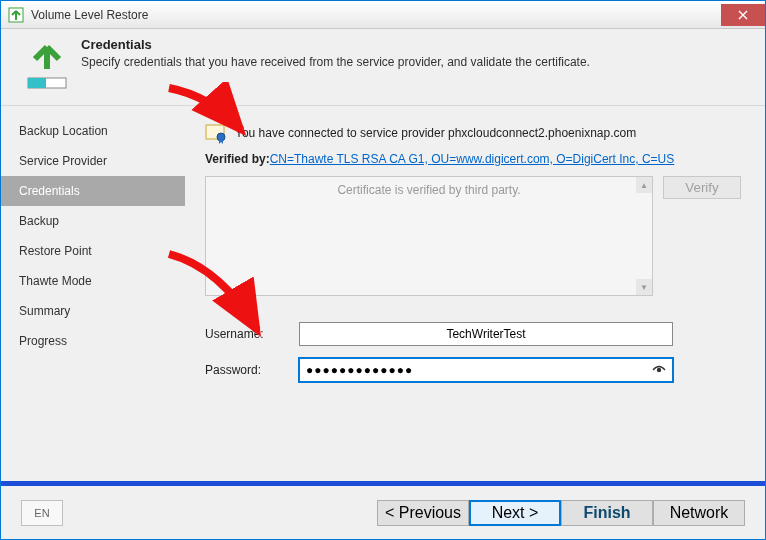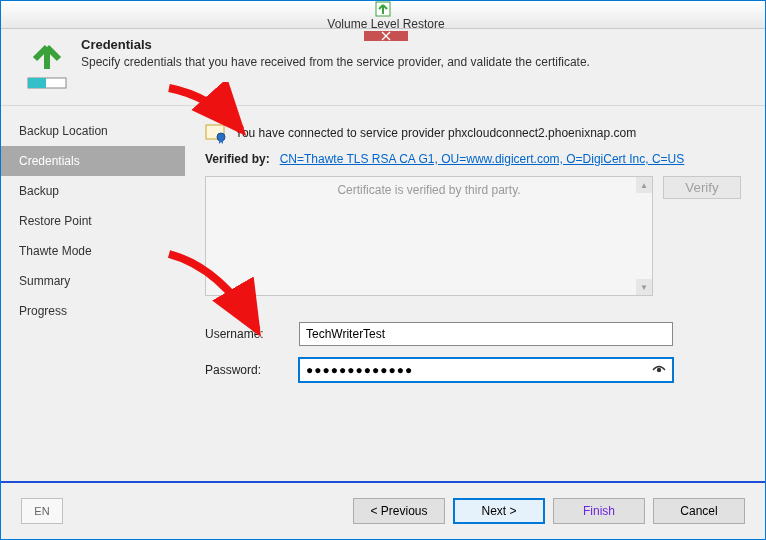"Volume Level Restore" .titlebar { flex-direction: column -> none }
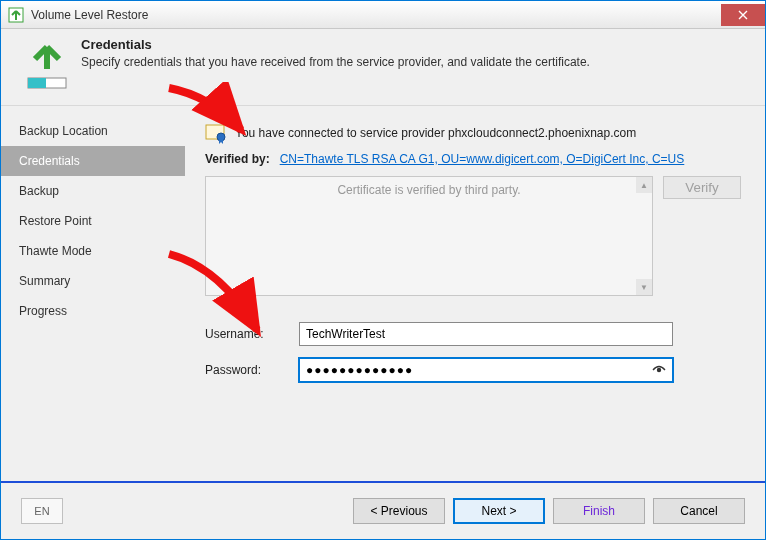"Service Provider" div.sidebar-item { html: none -> <div><span>Service Provider</span></div> }
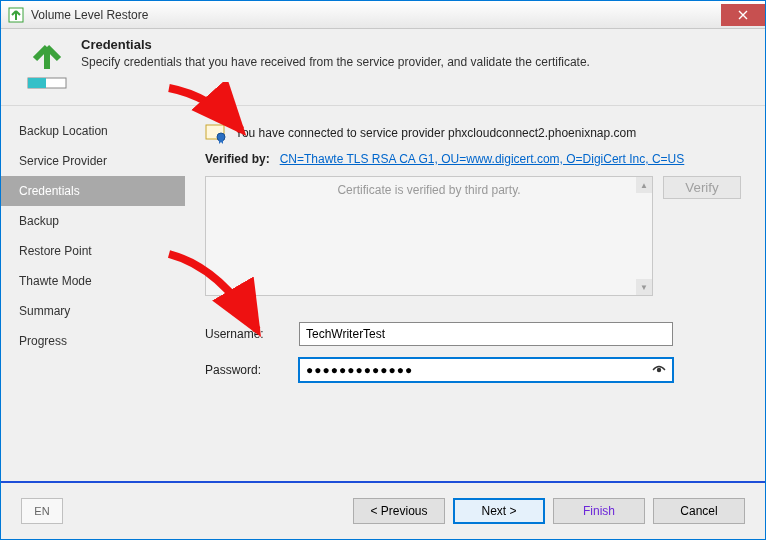"Verified by:" .verified-row { gap: 10px -> none }
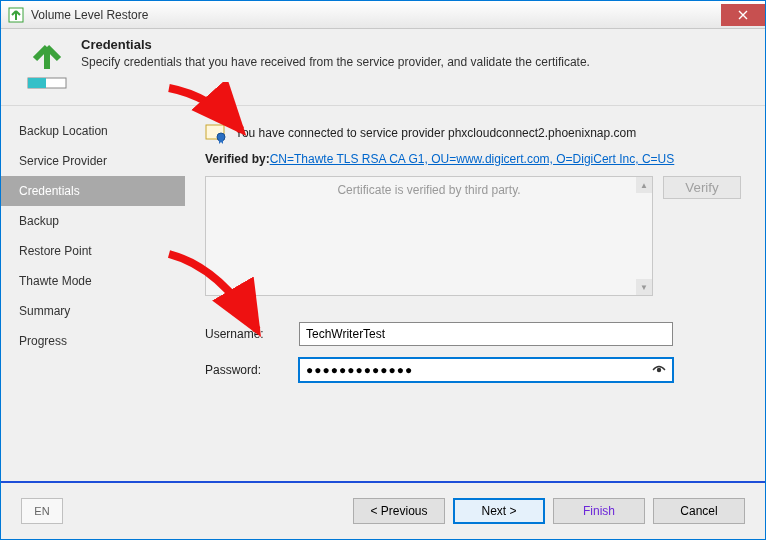"TechWriterTest" input { text-align: none -> center }
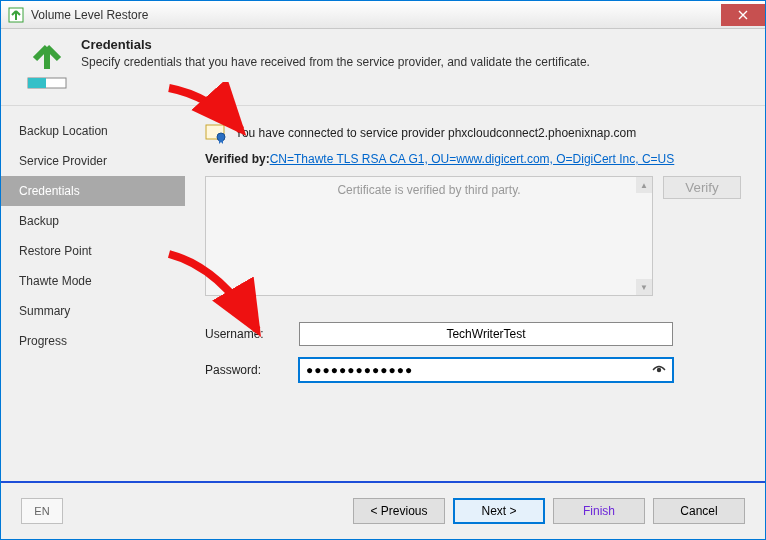"EN" .footer { border-top: 2px solid #1d4ed8 -> 5px solid #1d4ed8 }
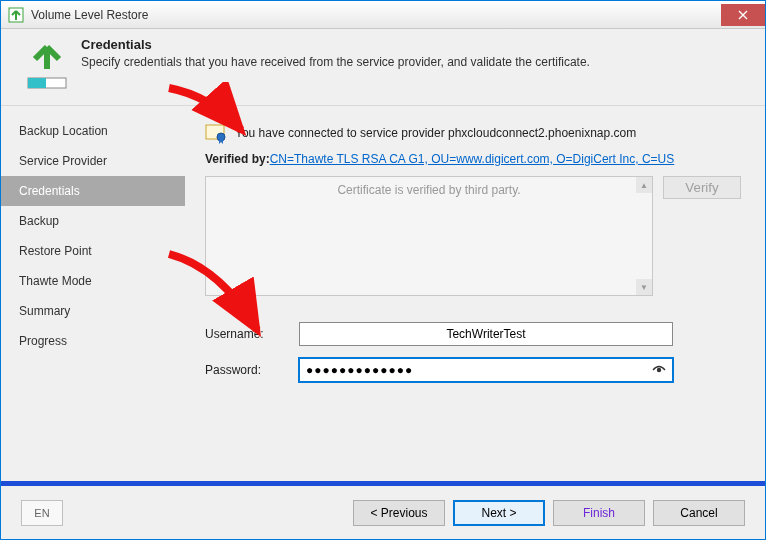"< Previous" .btn { font-size: 12px -> 16px; margin-left: 8px -> 0 }
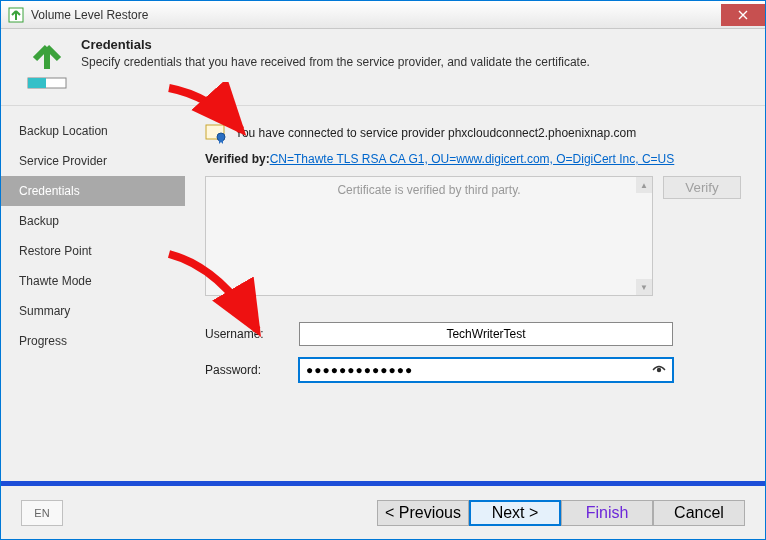"Finish" .btn:disabled { color: #6d28d9 -> #0c4a6e; font-weight: none -> bold }
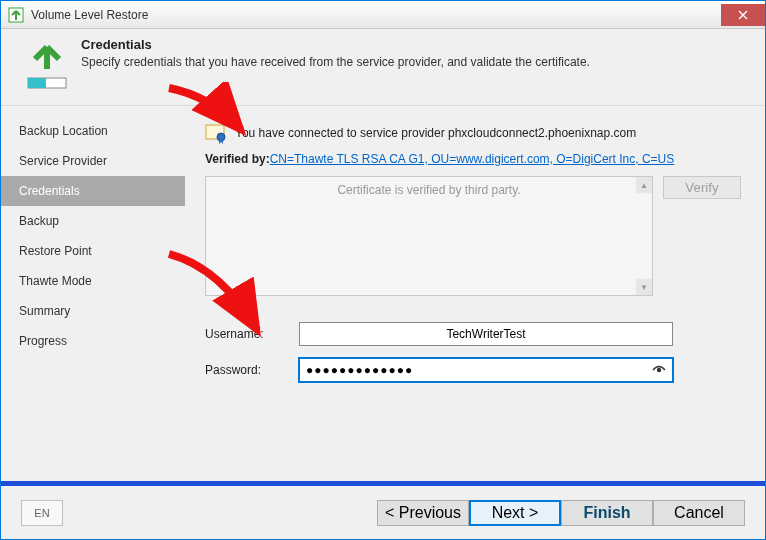"Cancel" button.btn { text: Cancel -> Network }
